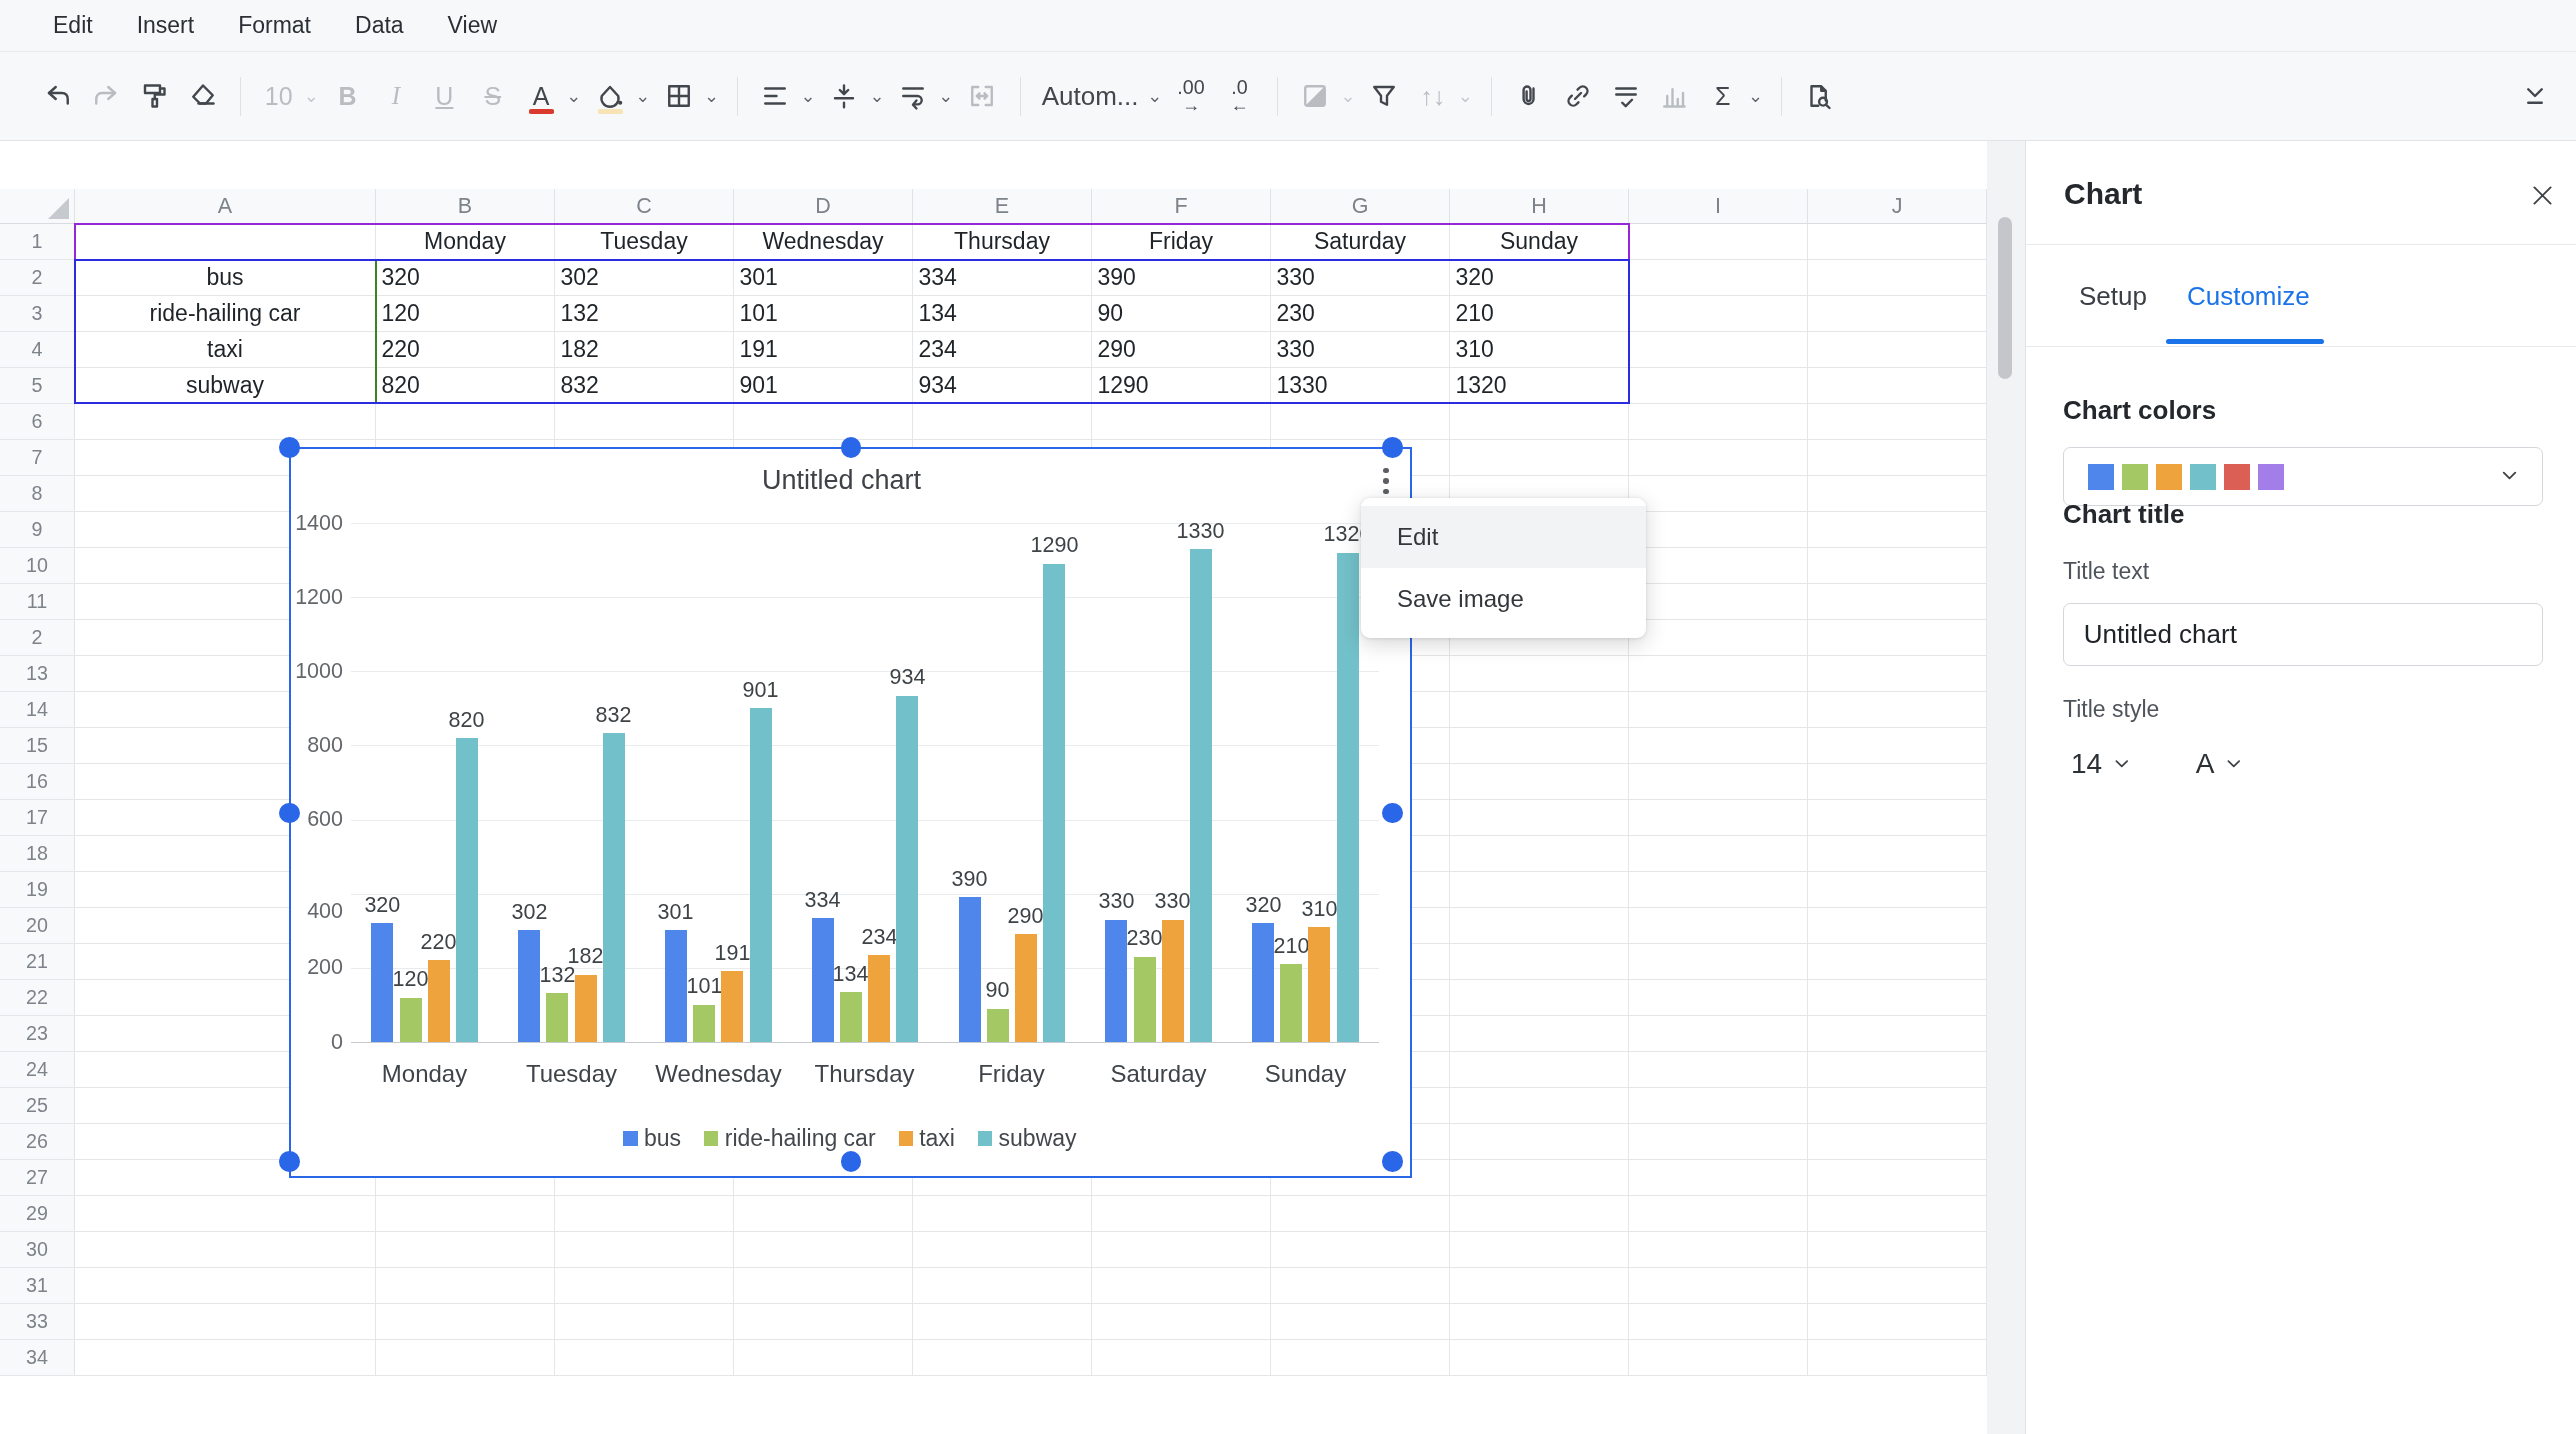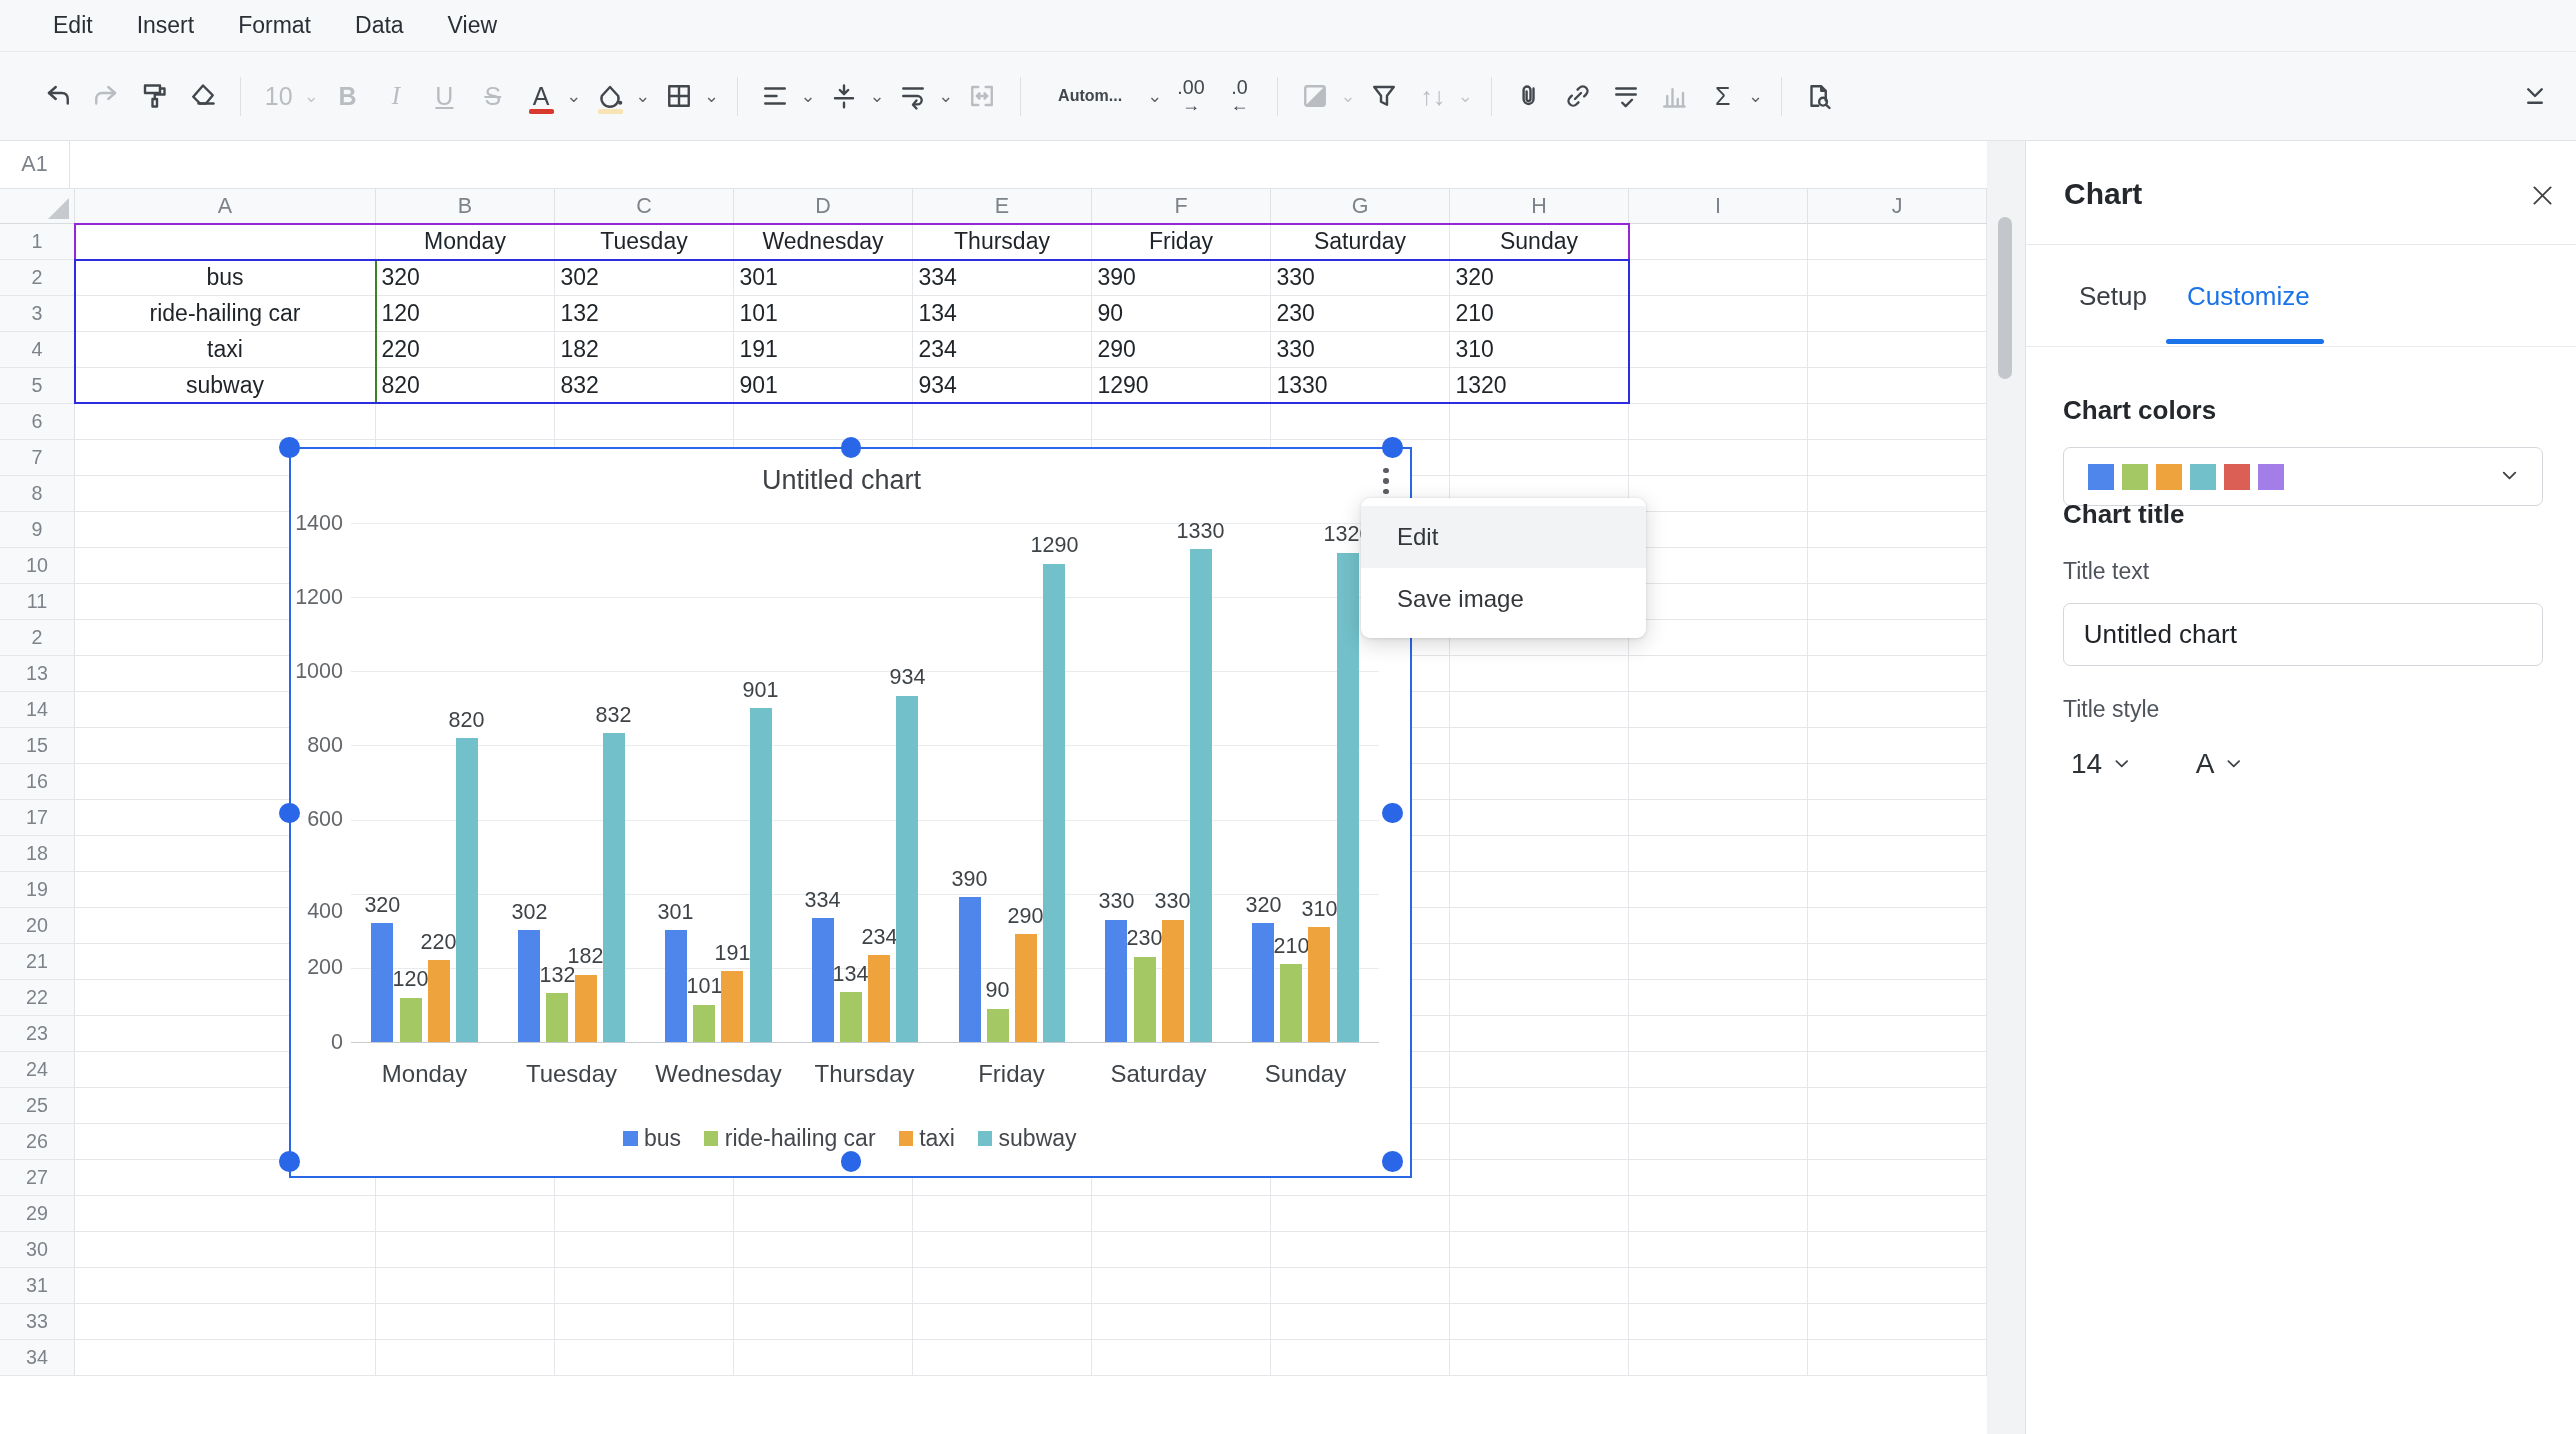"Autom..." span.glyphtxt { font-size: 16px -> 26px; font-weight: bold -> none }
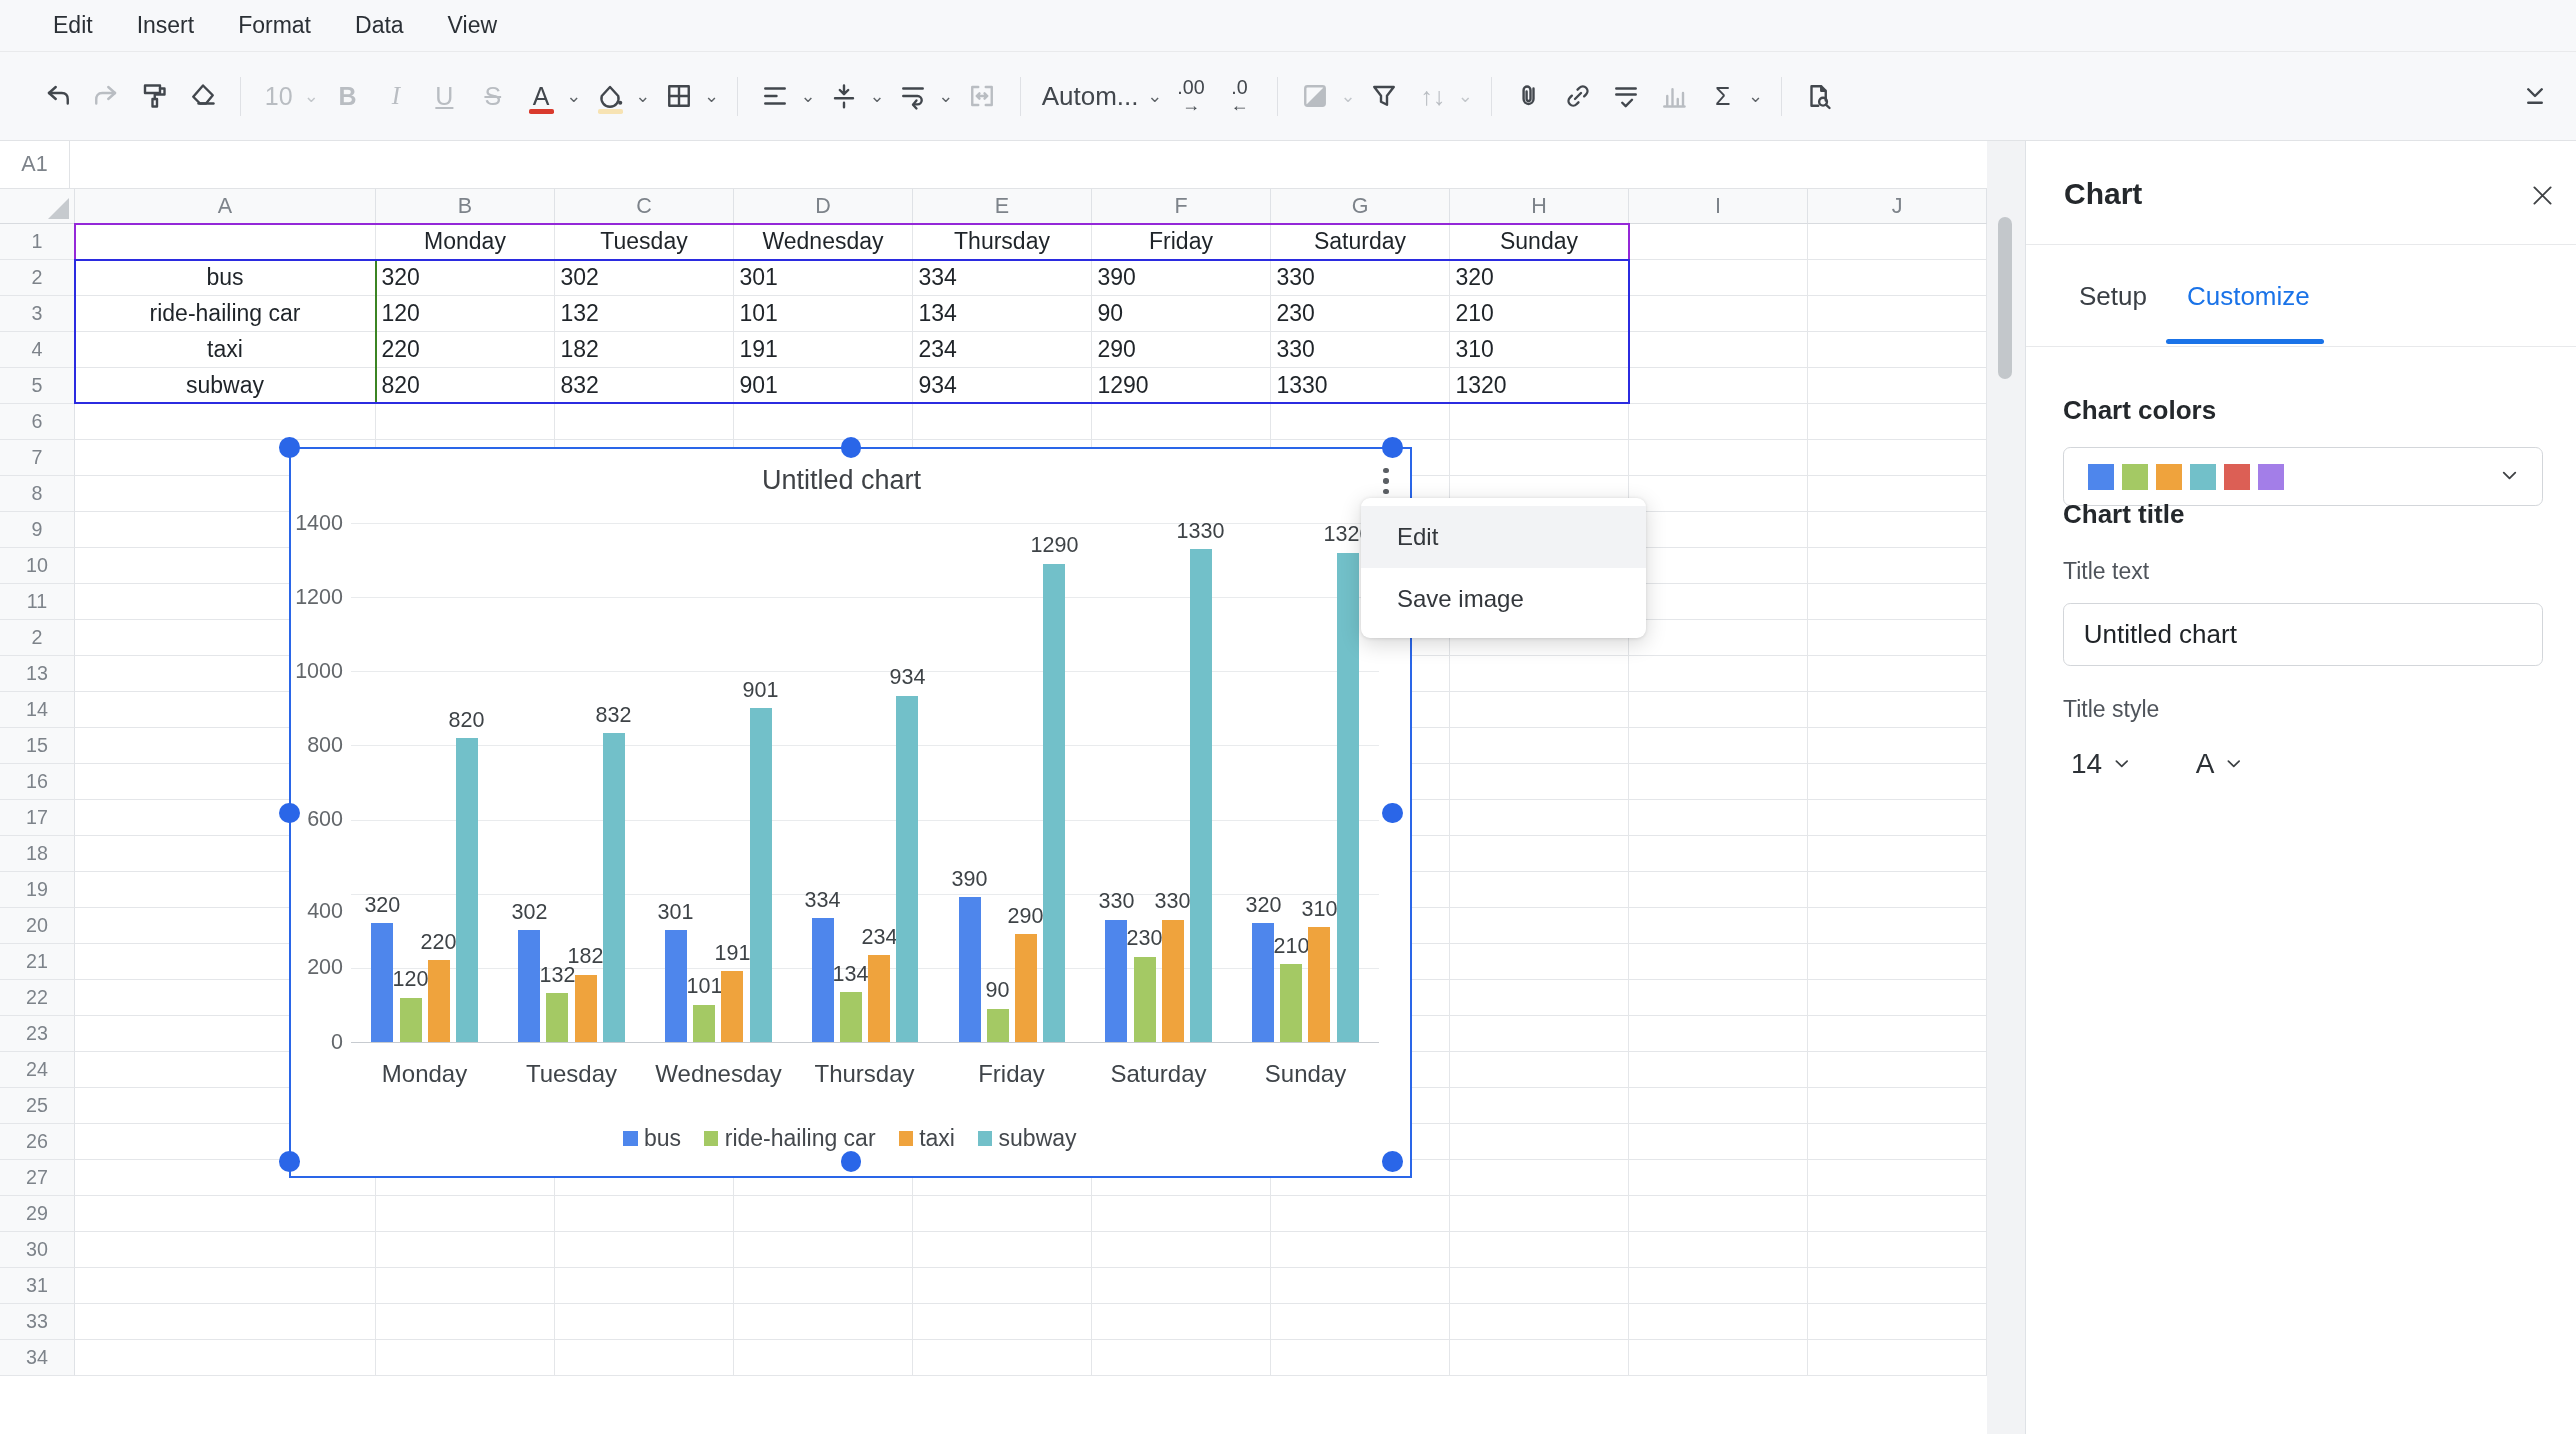"A1" div.formula-row { html: <div> <div>A1</div> </div> -> none }
